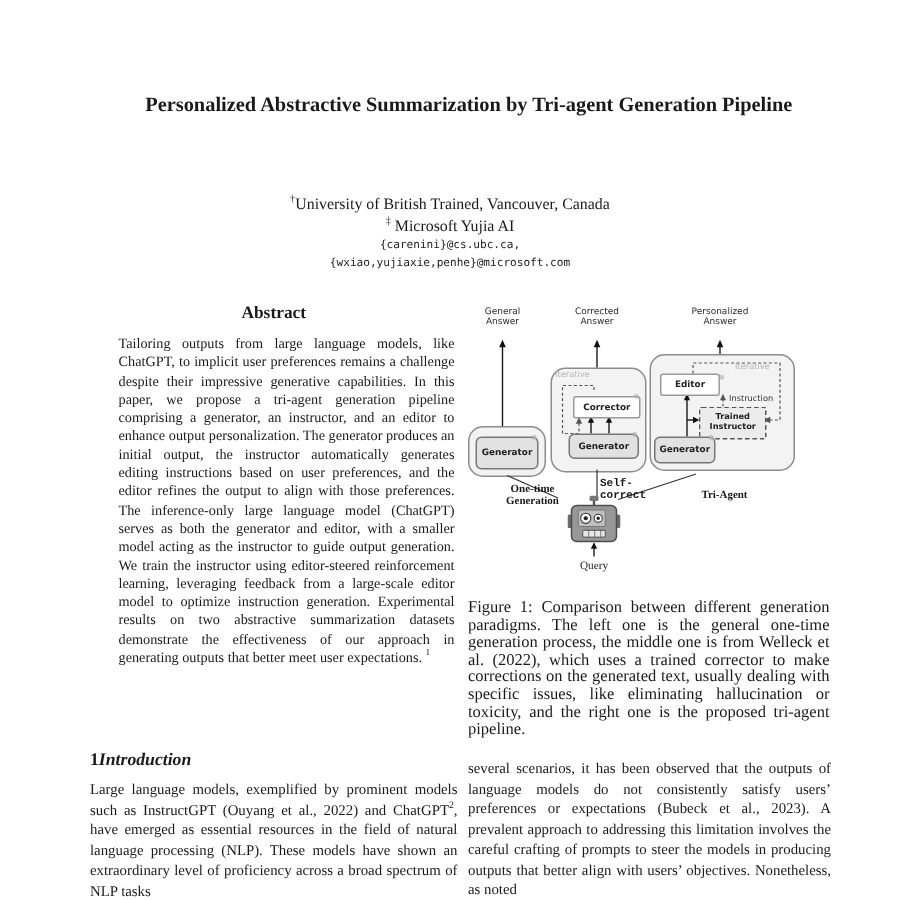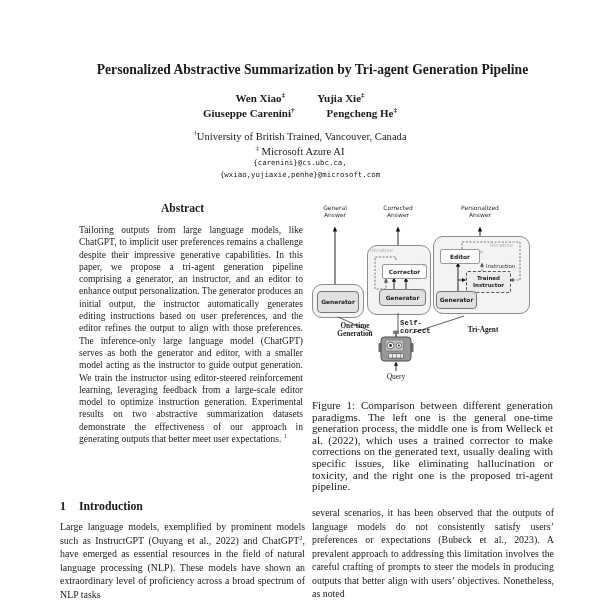"Wen Xiao‡ Yujia Xie‡" div.authors { html: <div> <div> <span><span>Wen Xiao</span><sup>‡</sup></span><span><span>Yujia Xie</span><sup>‡</sup></span> </div> <div> <span><span>Giuseppe Carenini</span><sup>†</sup></span><span><span>Pengcheng He</span><sup>‡</sup></span> </div> </div> -> none }
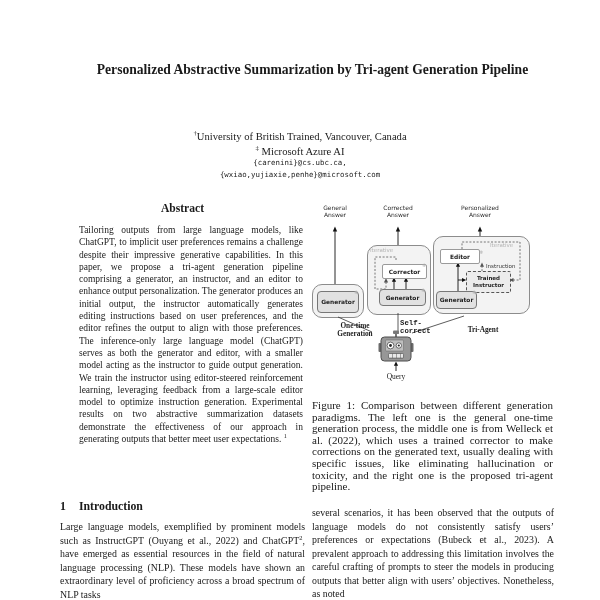"Microsoft Azure AI" span { text: Azure -> Yujia }
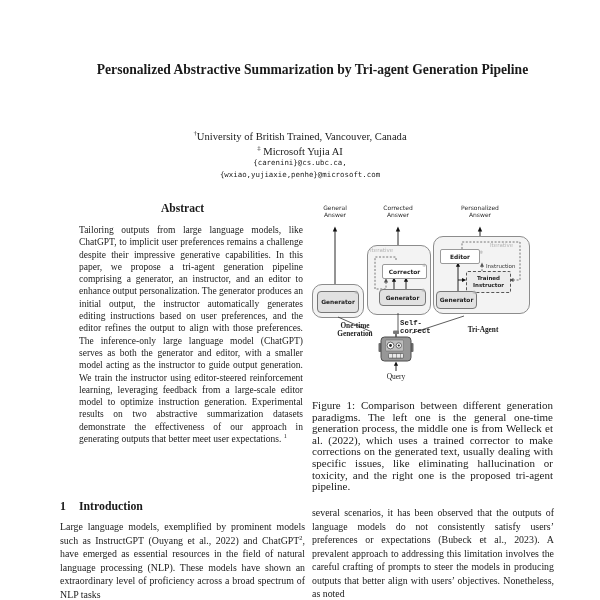"Introduction" .section-heading .sec-title { font-style: none -> italic; margin-left: 13px -> none }
